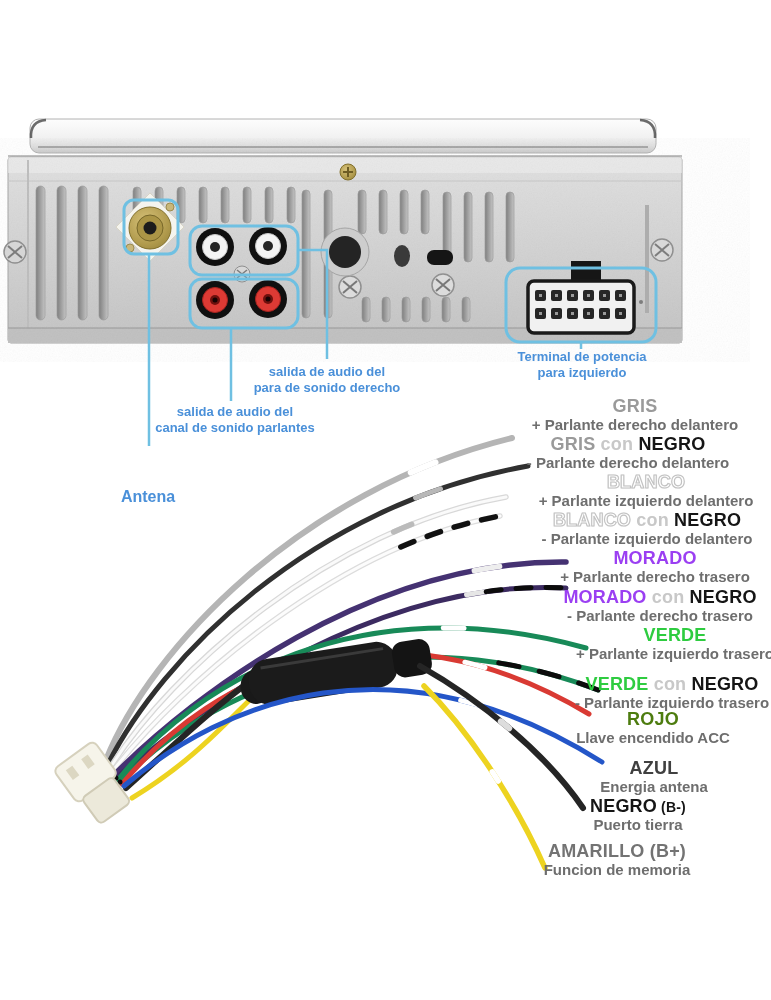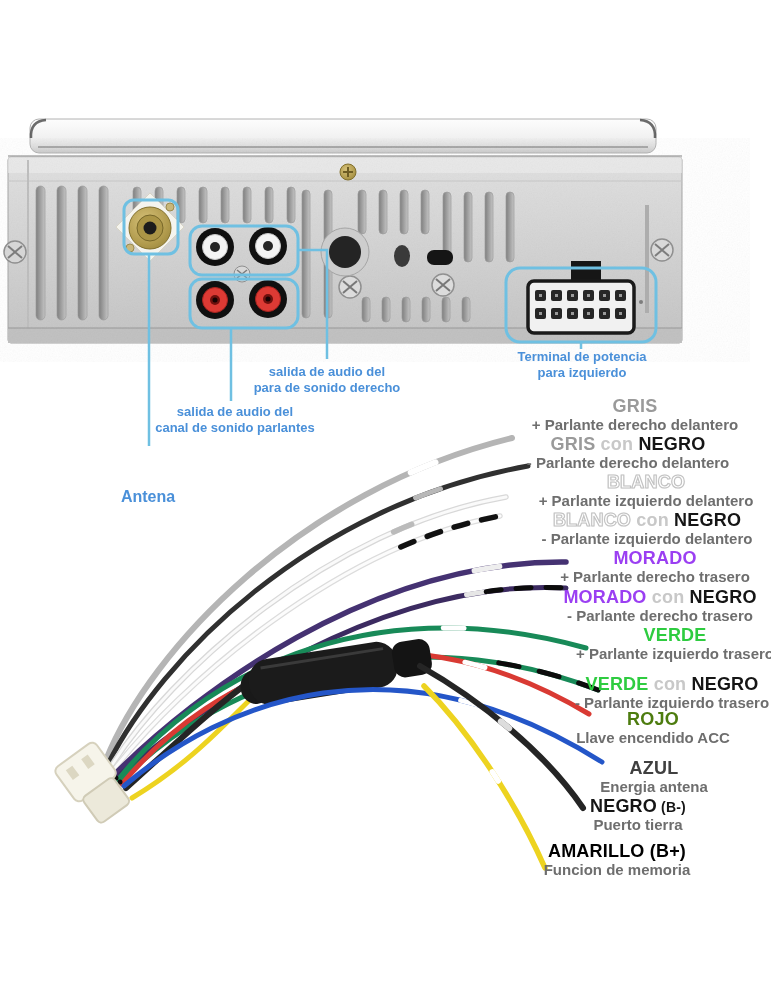"AMARILLO (B+)" span { color: #000000 -> #737373 }
